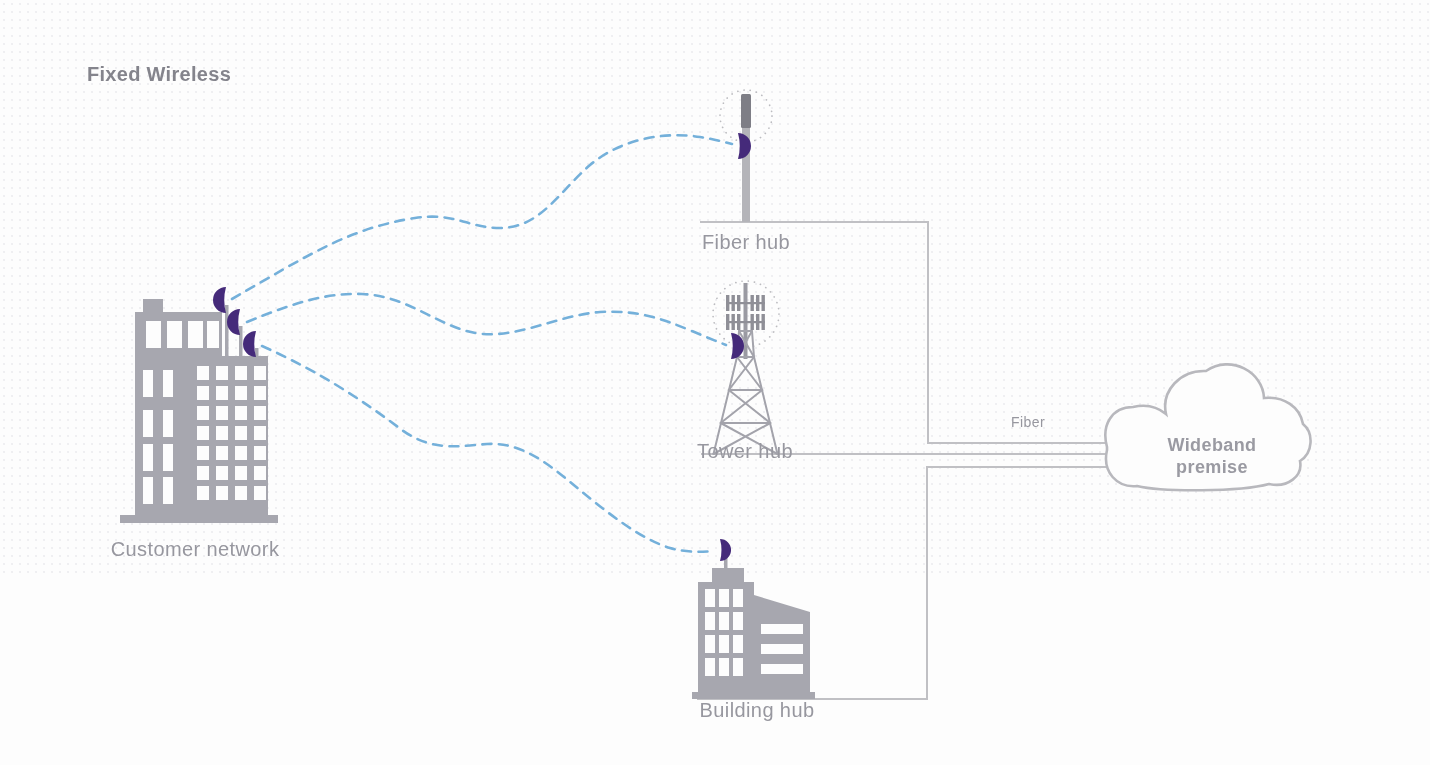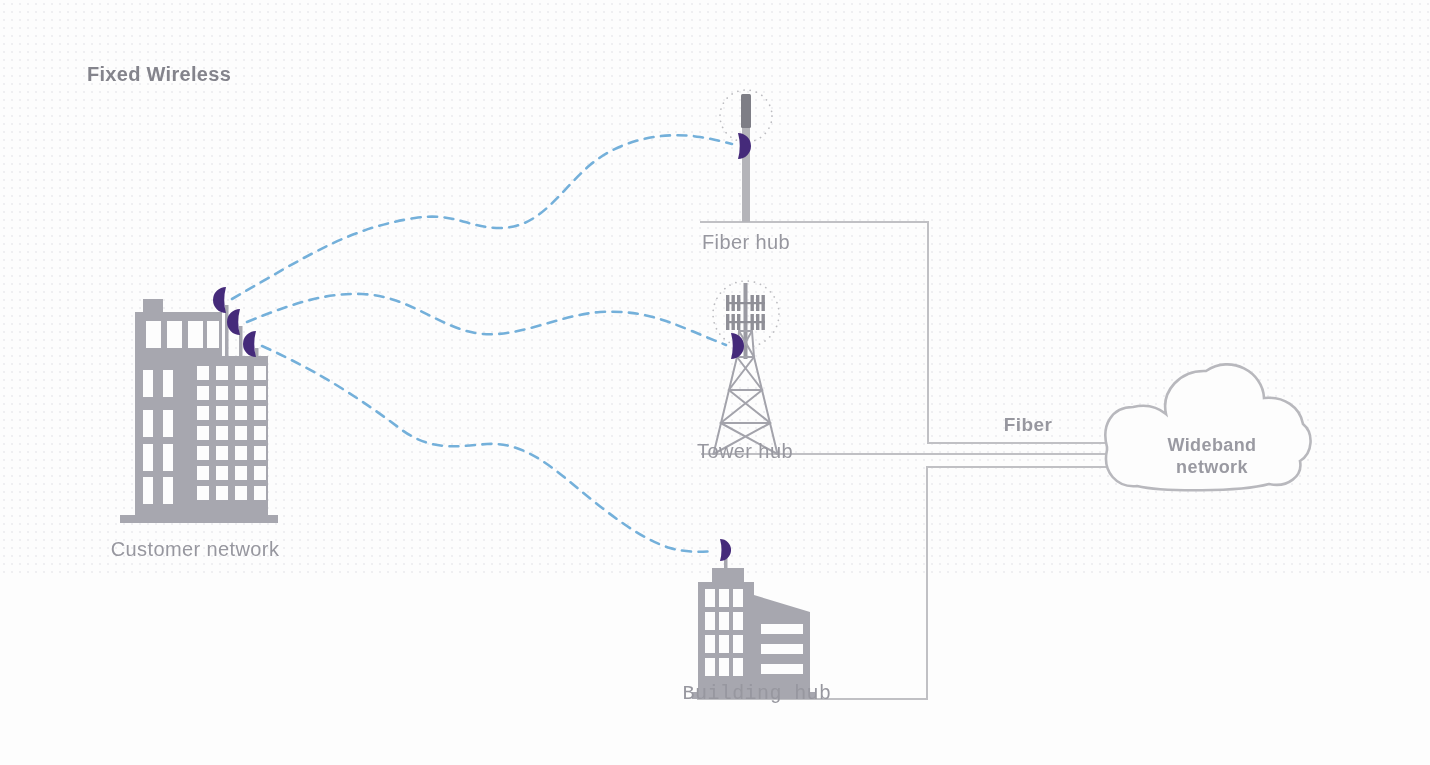"Fiber" .lbl.fiber { font-size: 19px -> 14px; font-weight: bold -> none }
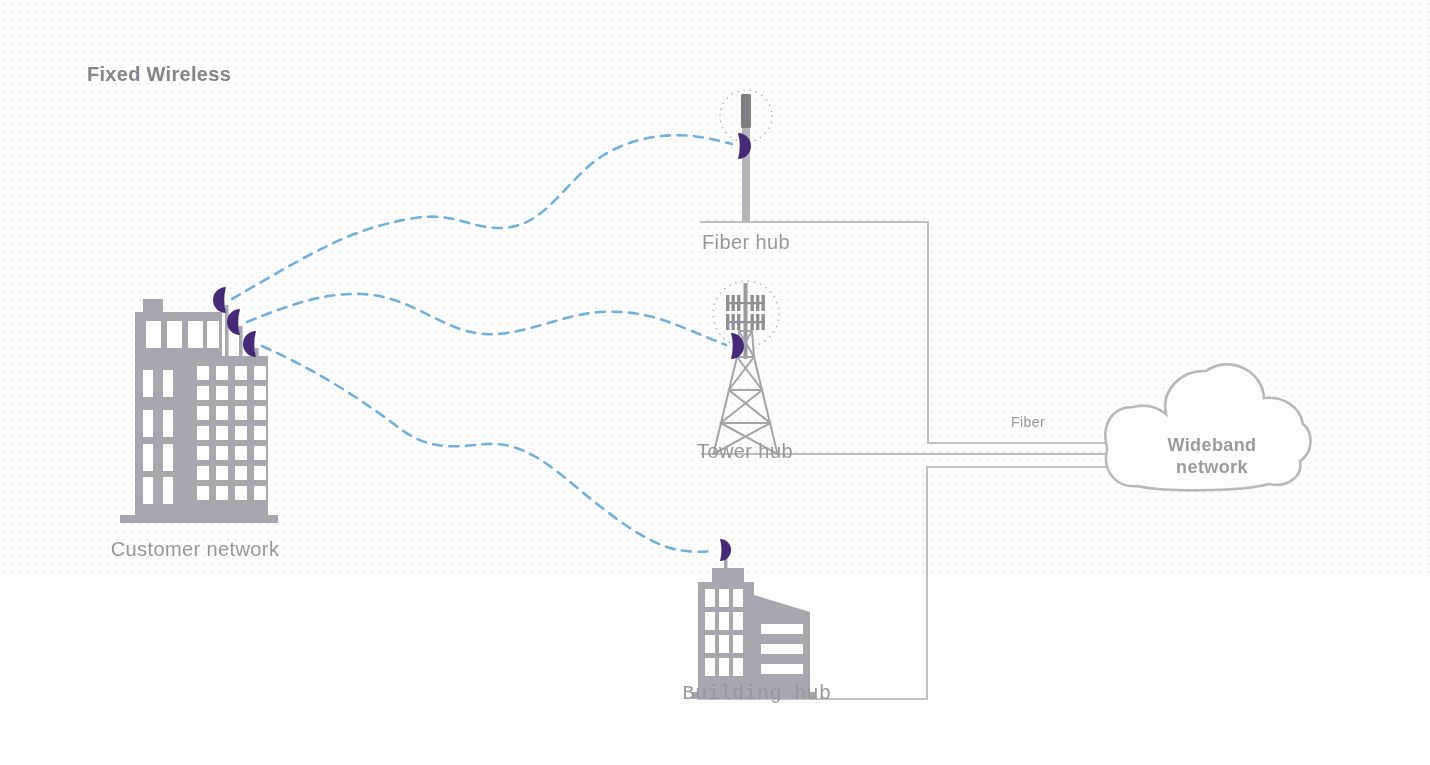"Wideband network" div.lbl { text: network -> premise }
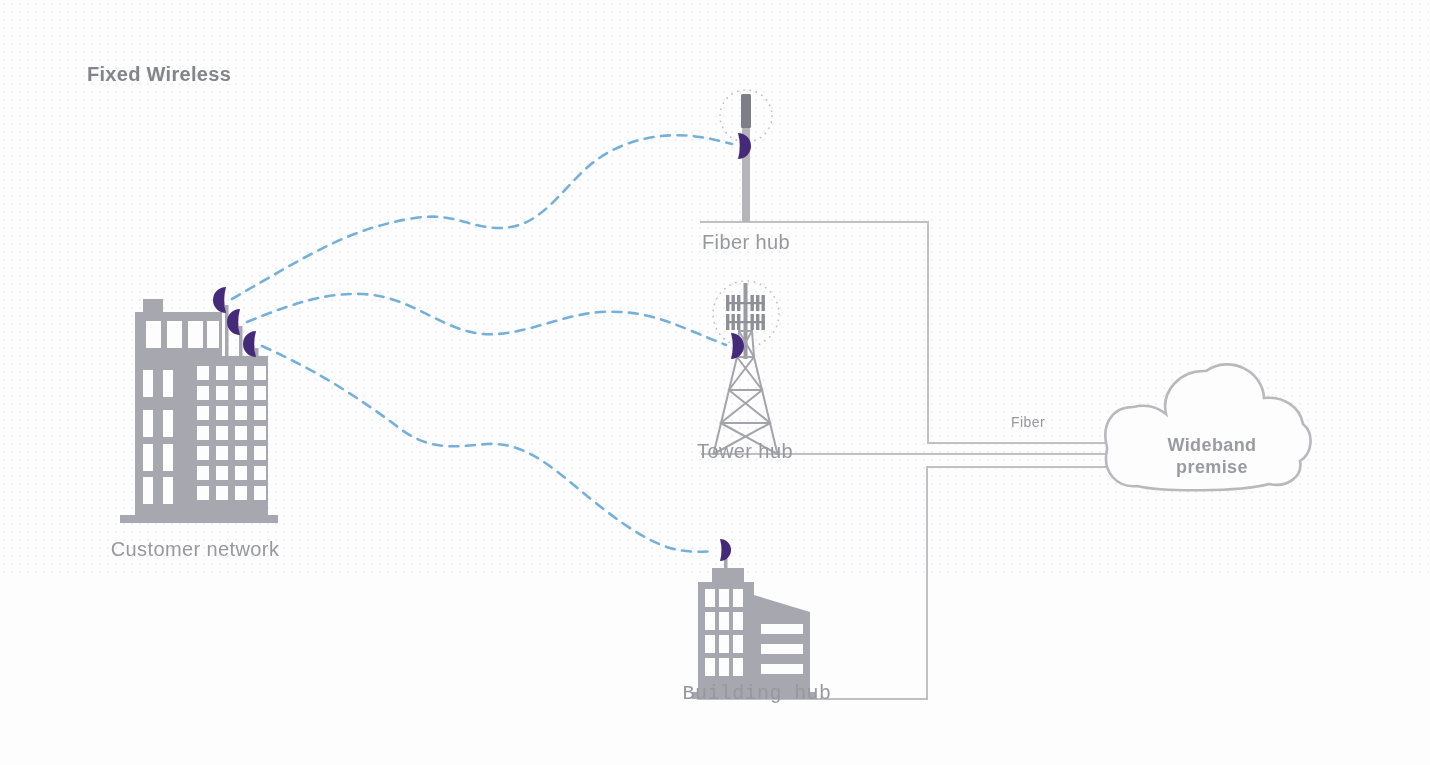"Building hub" div.lbl { font-family: Liberation Mono, monospace -> none; top: 682px -> 699px }
